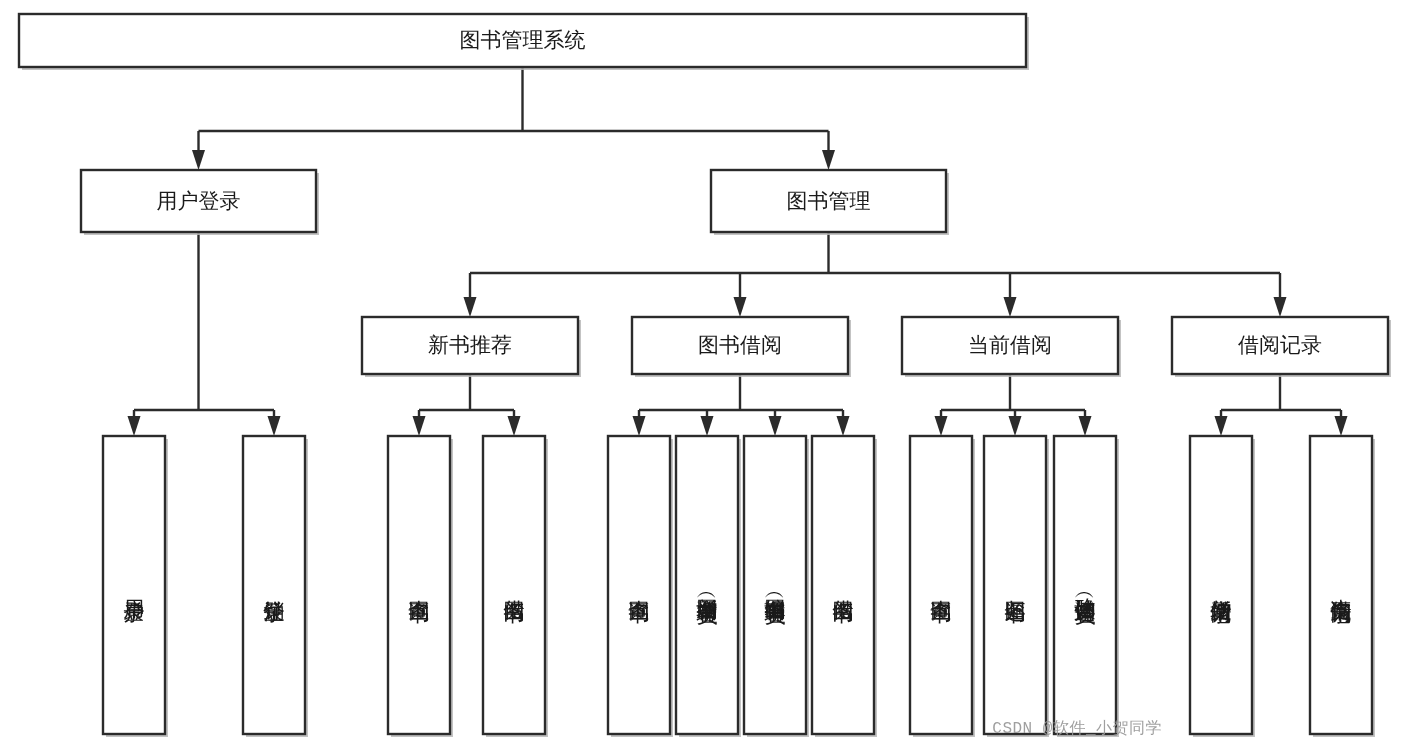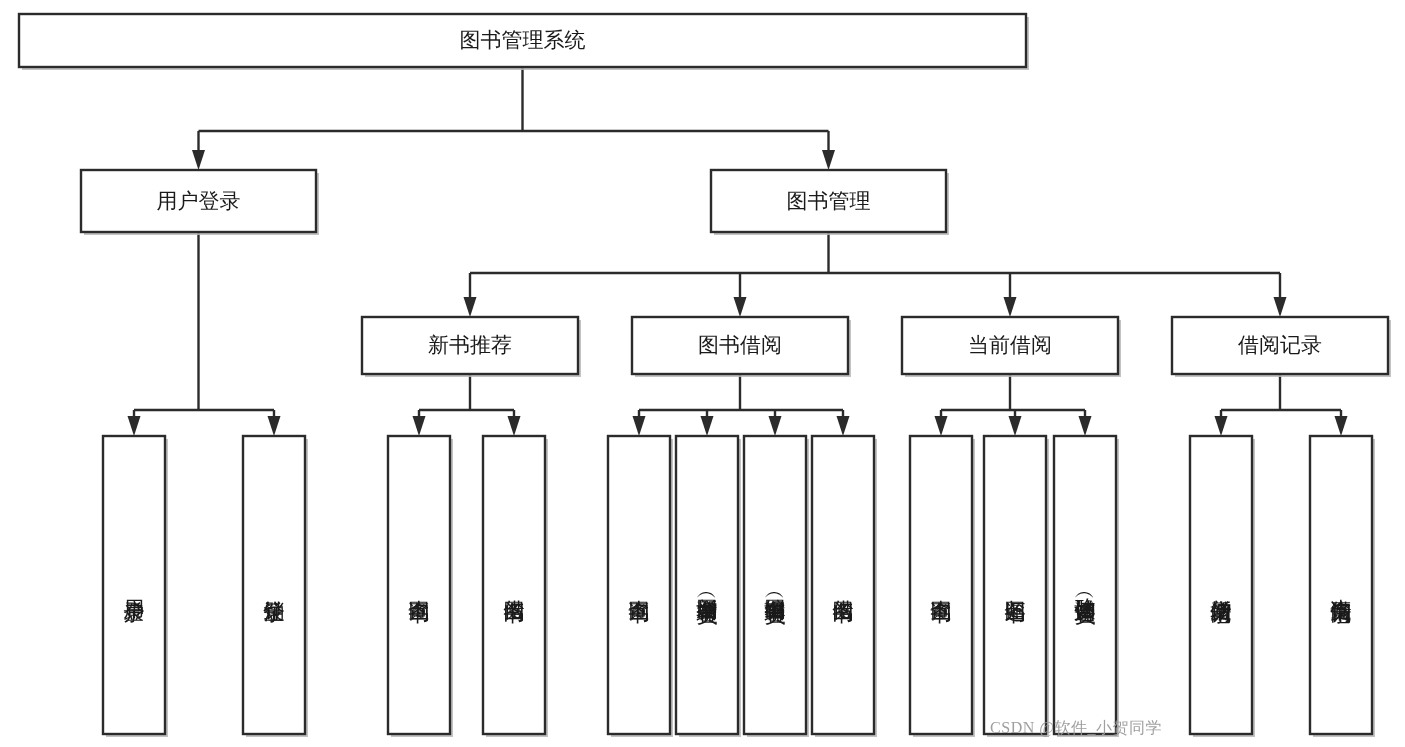"CSDN @软件_小贺同学" #watermark { font-family: Liberation Serif, serif -> Liberation Mono, monospace }
